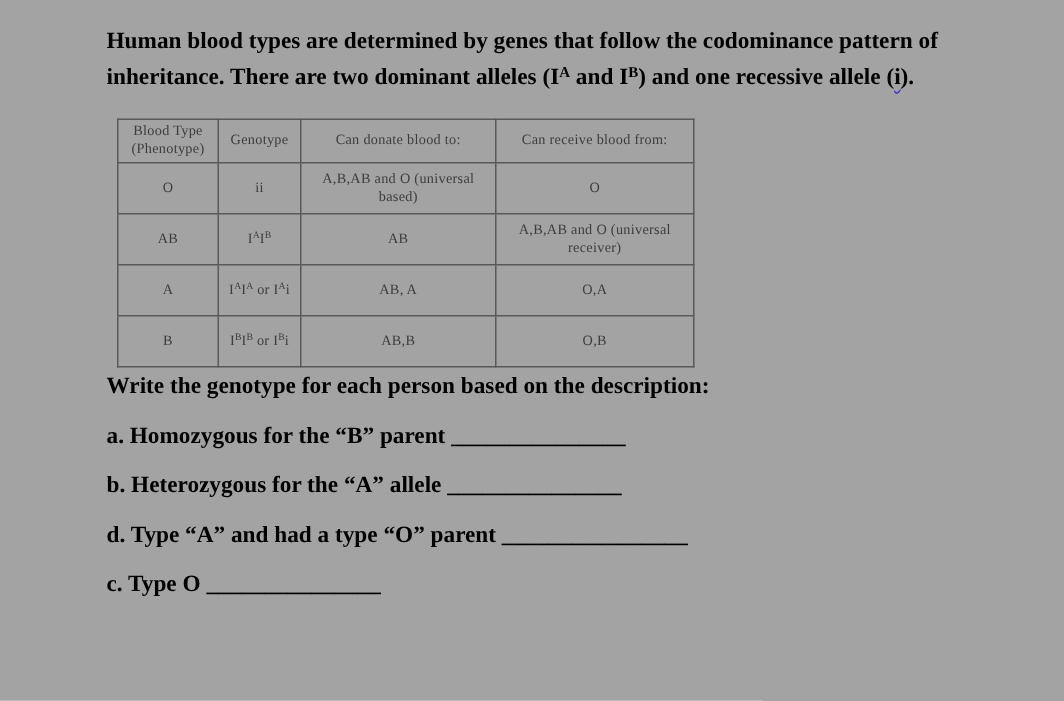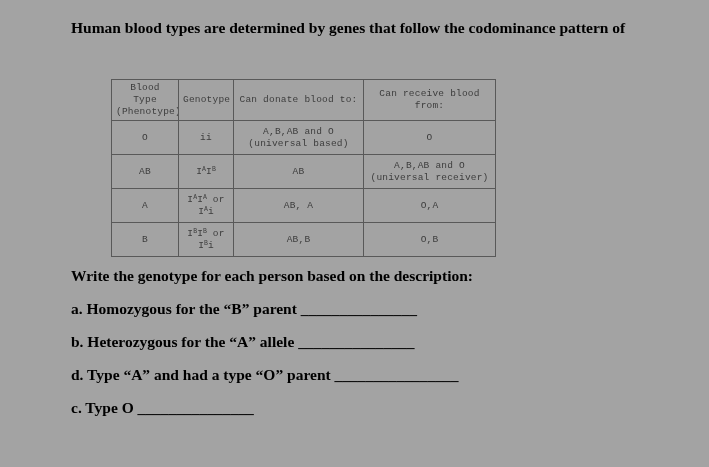"inheritance. There are two dominant" div.line2 { html: none -> <div><span>inheritance. There are two dominant alleles (I</span><span>A</span><span> and I</span><span>B</span><span>) and one recessive allele (</span><span>i</span><span>).</span></div> }
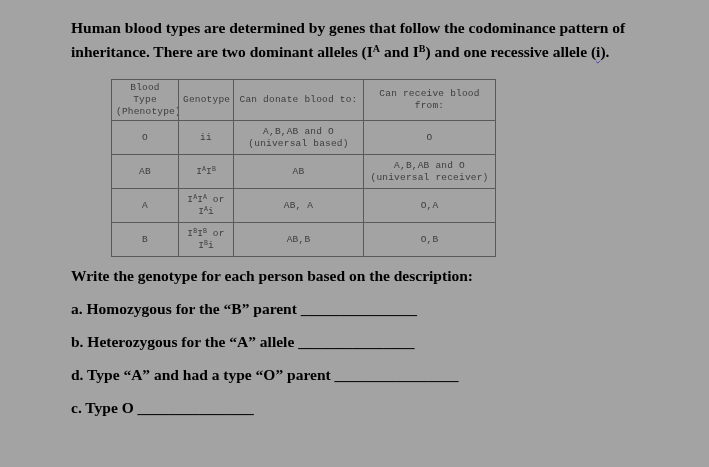"Blood Type (Phenotype)" .blood-table { font-family: Liberation Mono, monospace -> Liberation Serif, serif; margin-left: 33px -> none }
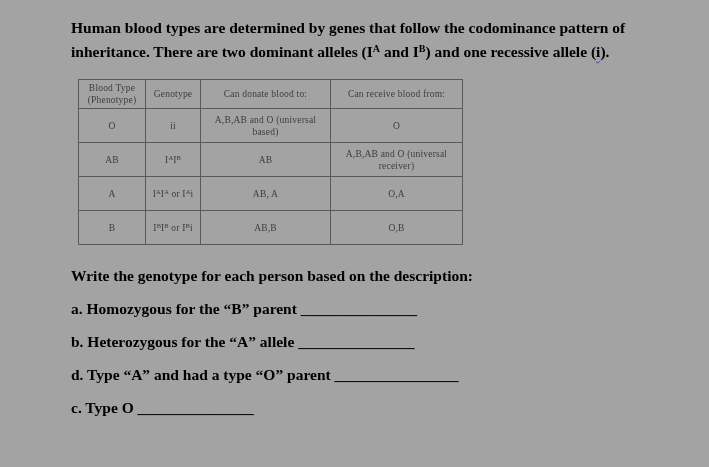"Write the genotype for each" .questions { top: 266px -> 248px }
